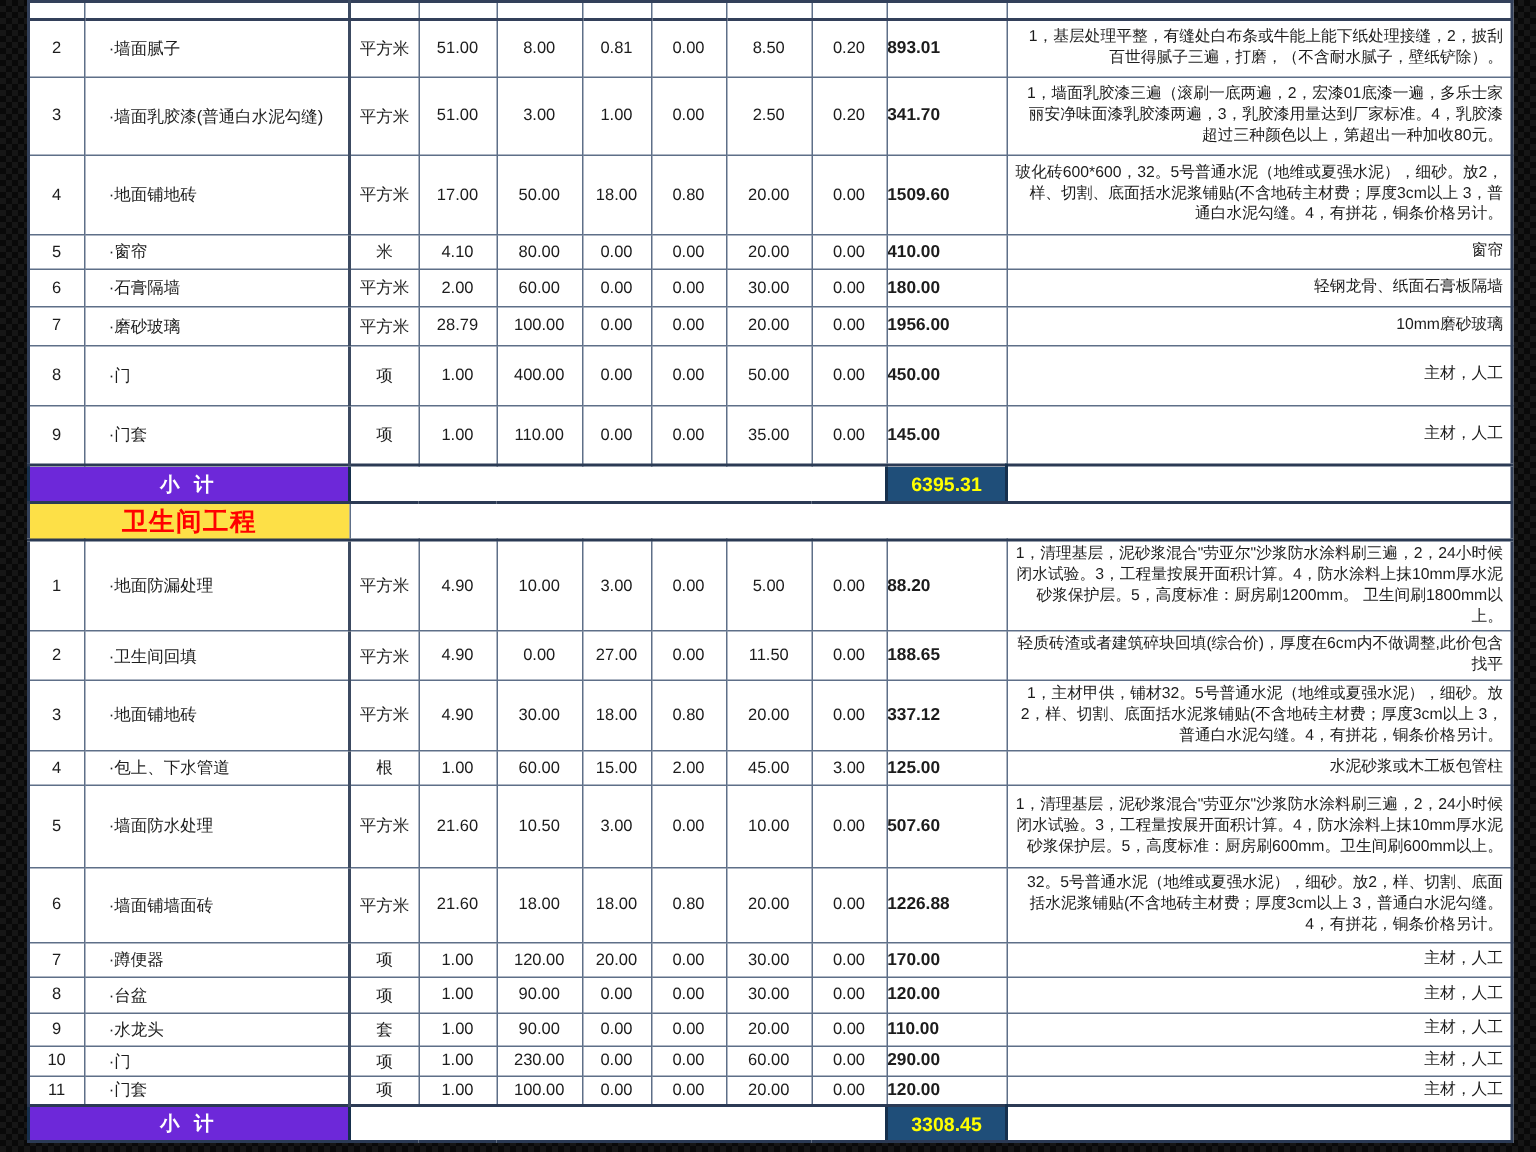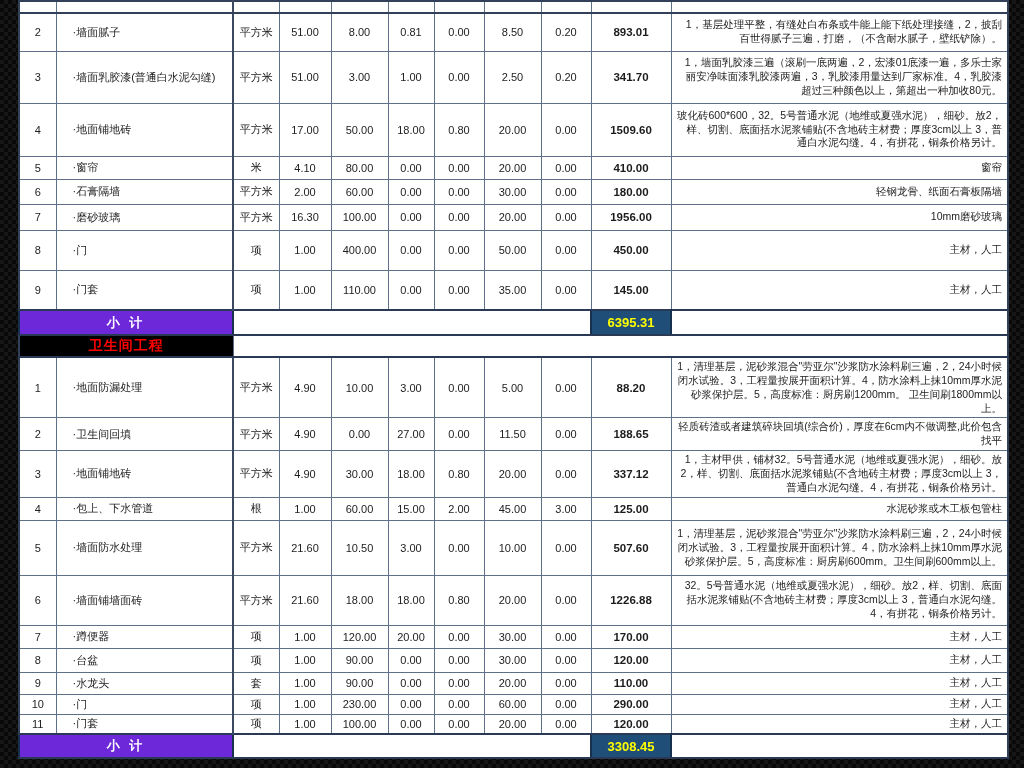"893.01" .c-total { text-align: center -> left }
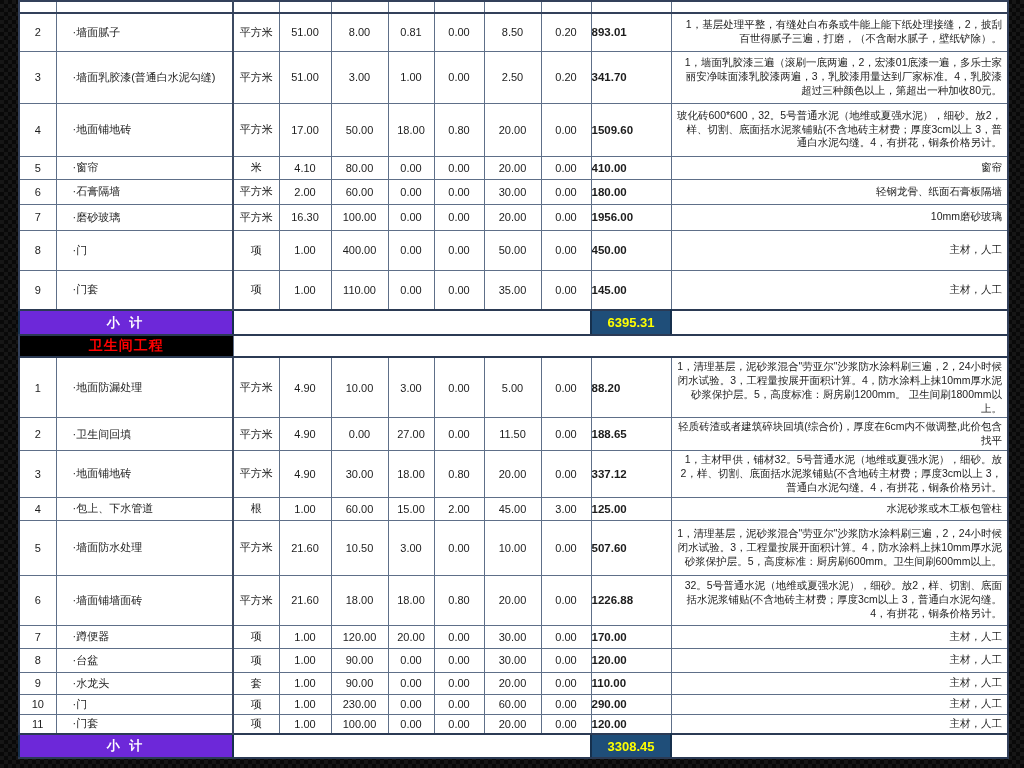"16.30" td.c-num { text: 16.30 -> 28.79 }
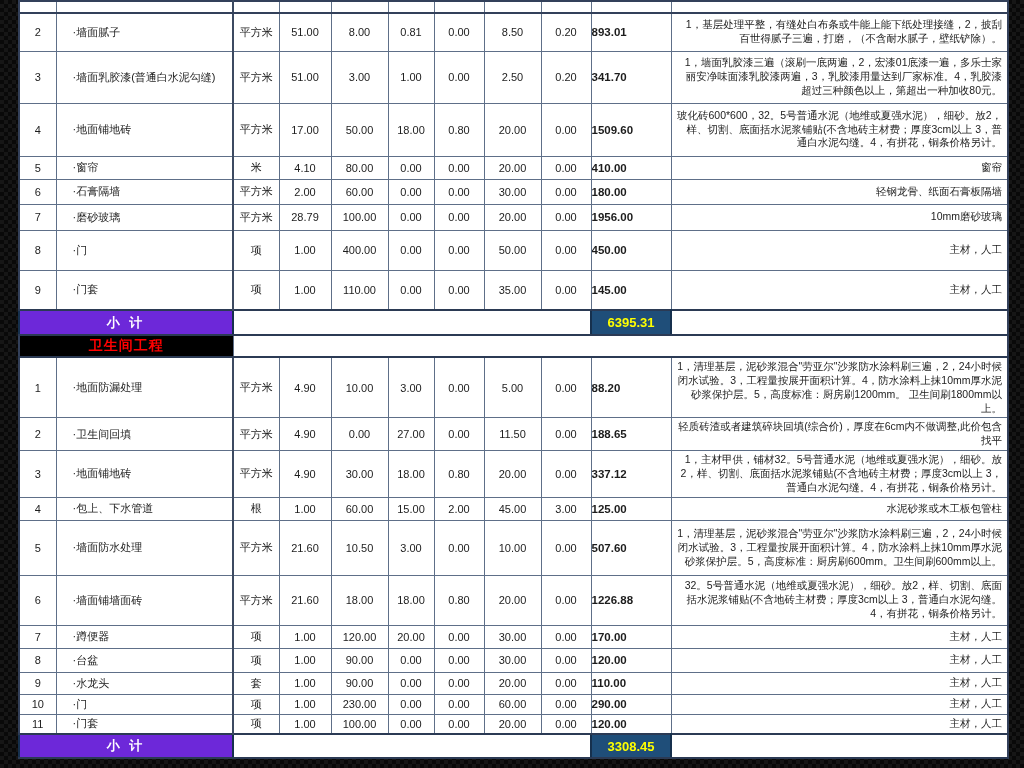"卫生间工程" .sec-label { background: #000000 -> #fde047; font-size: 14px -> 17px }
